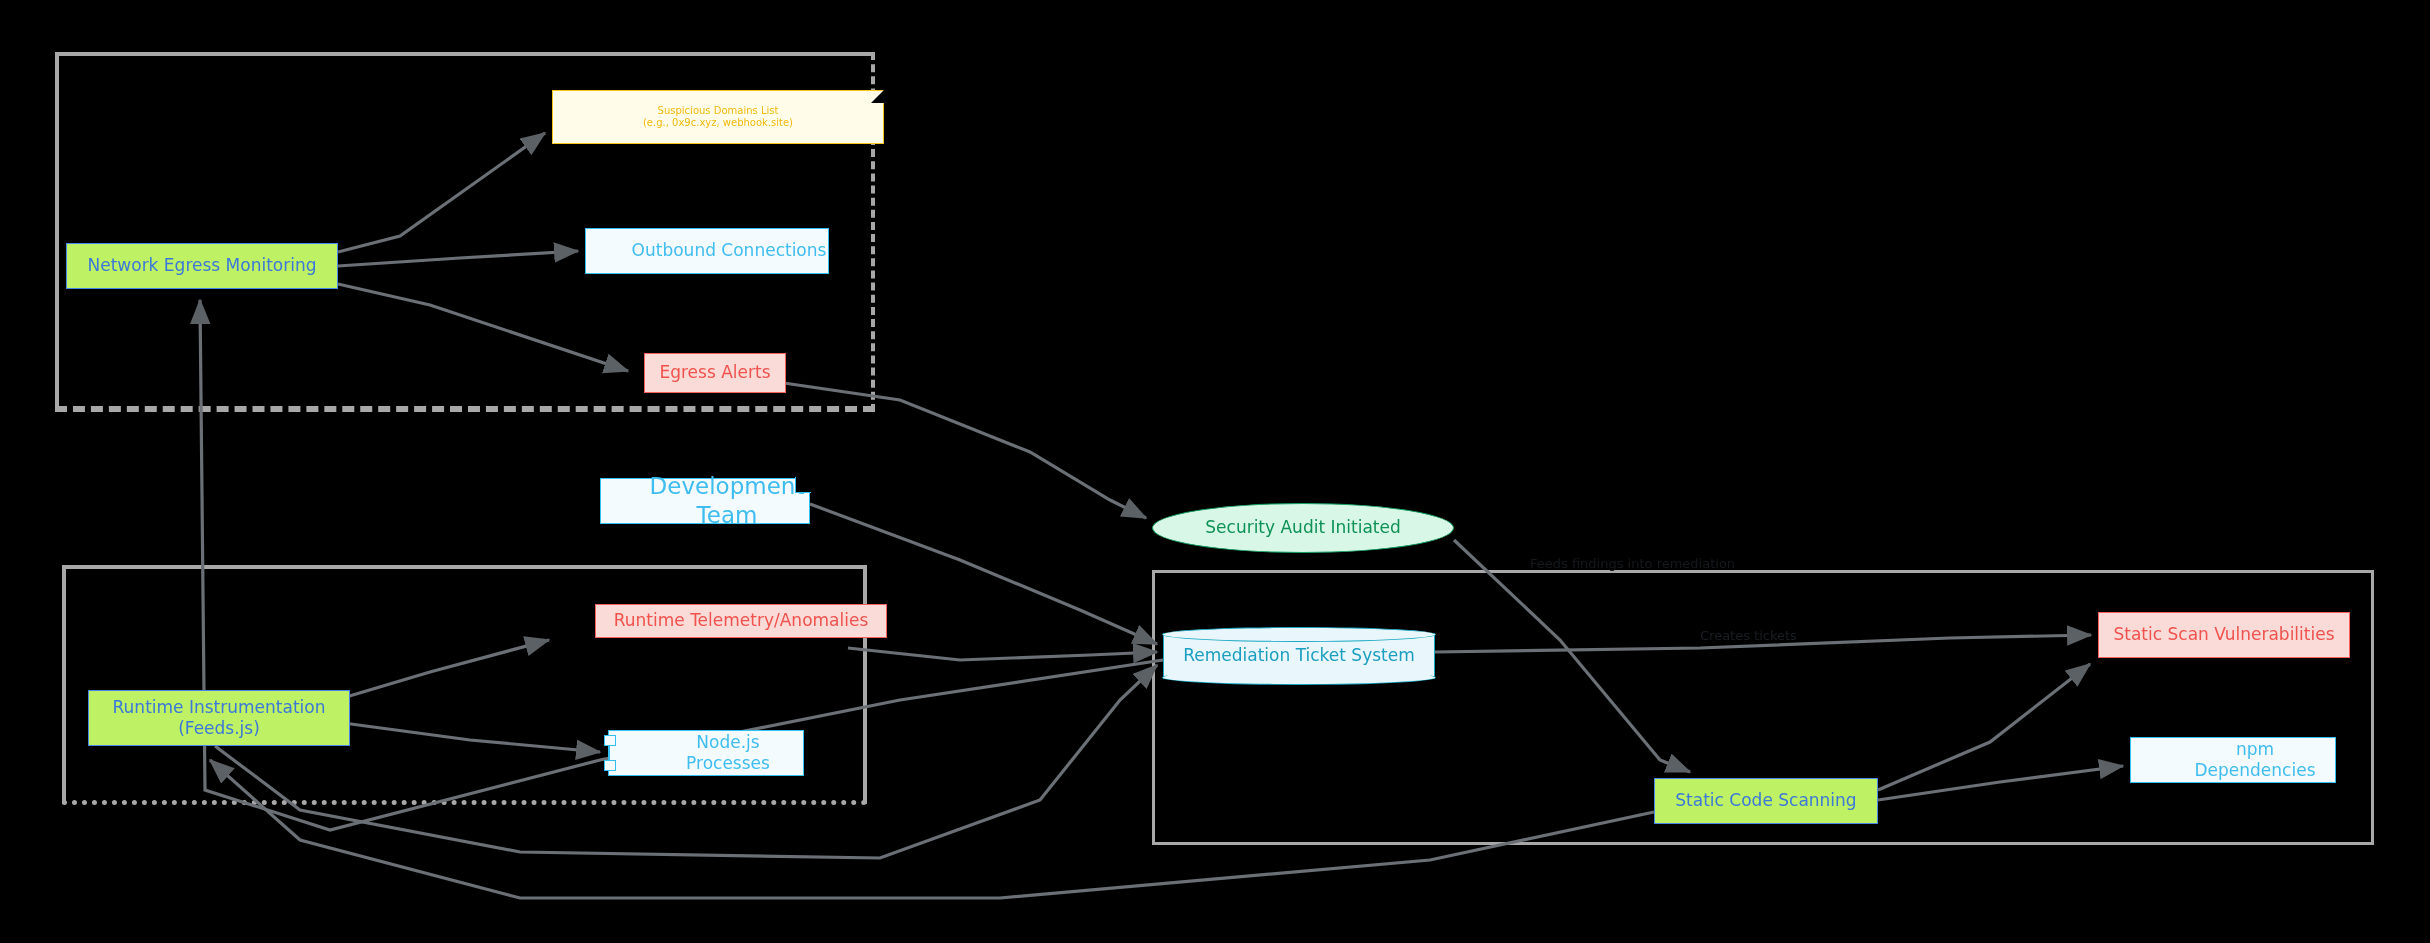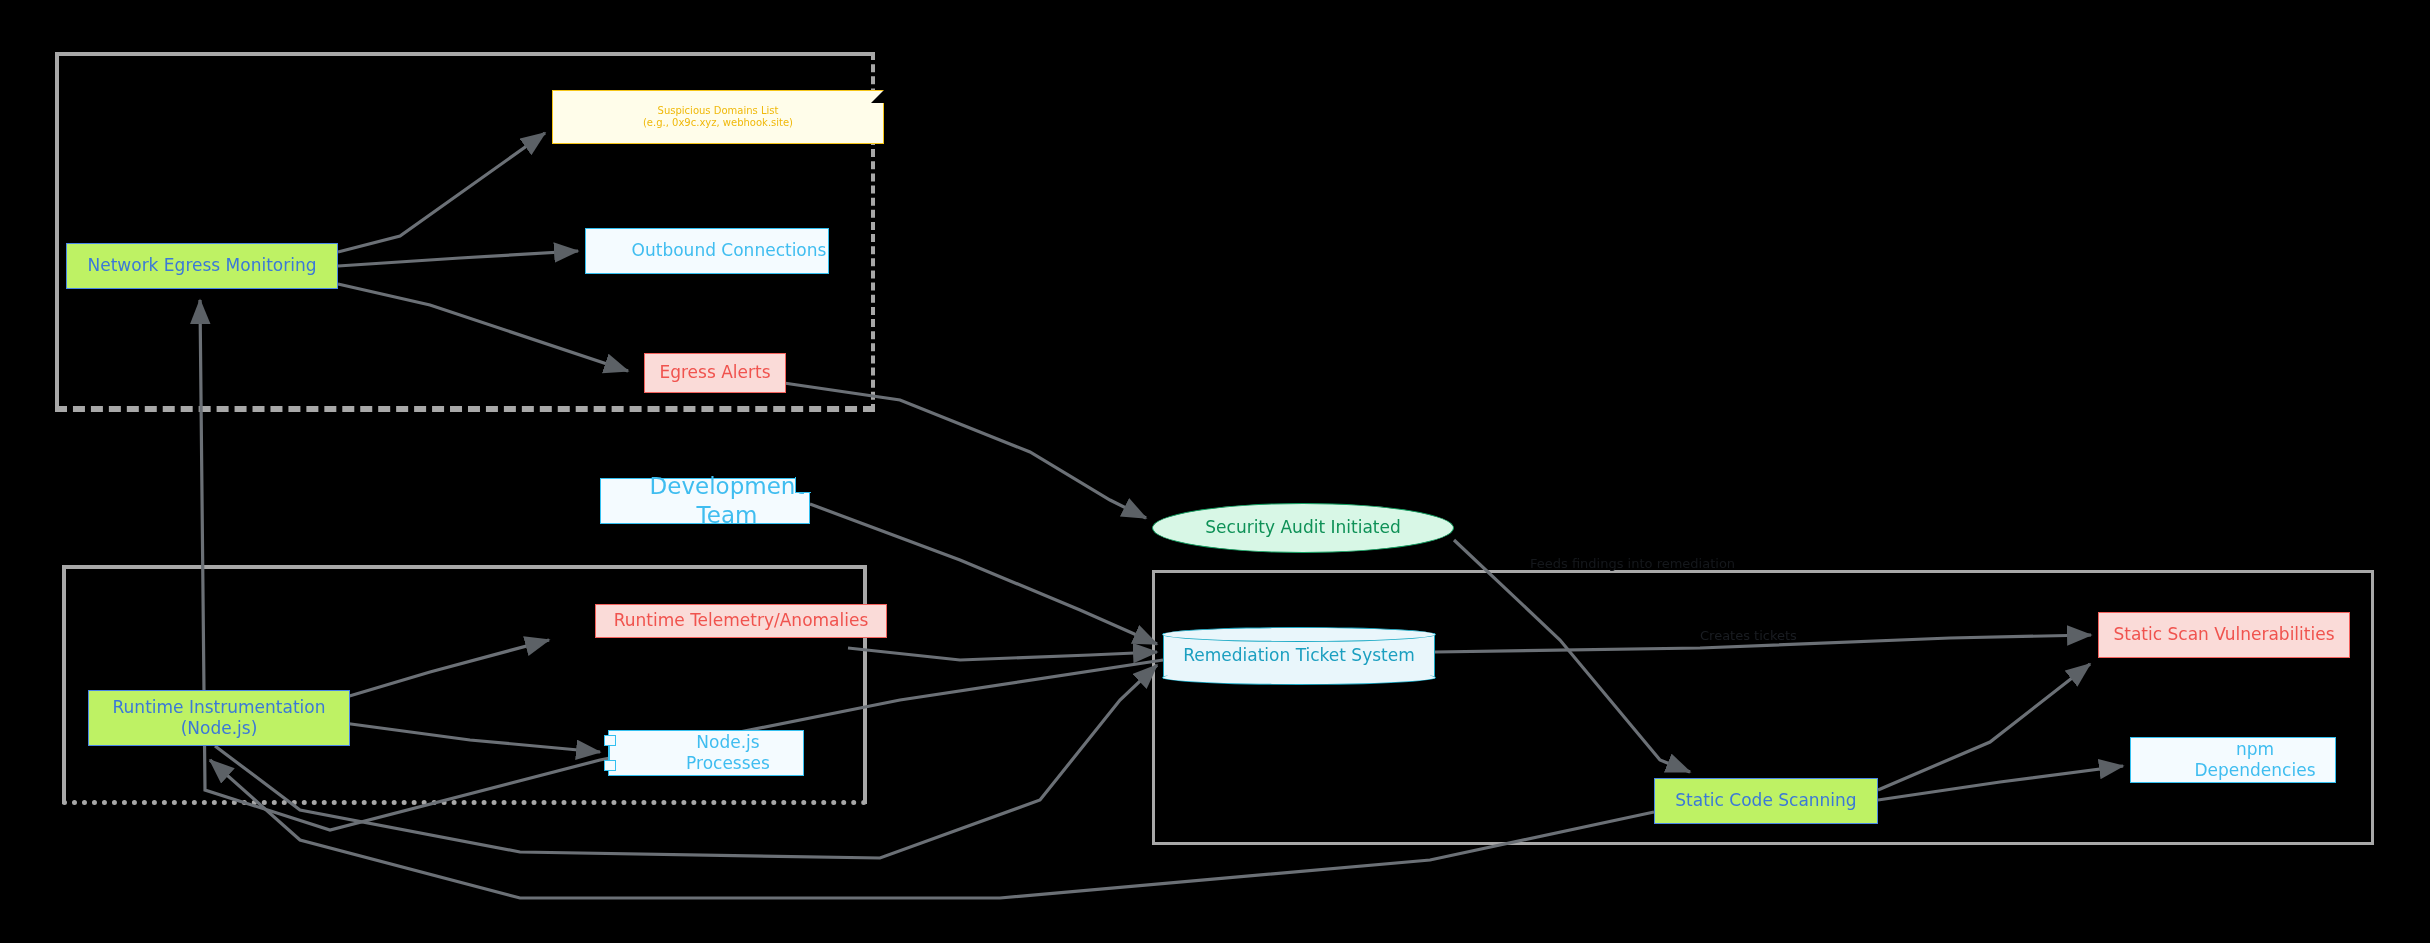"(Node.js)" span { text: Node.js -> Feeds.js }
